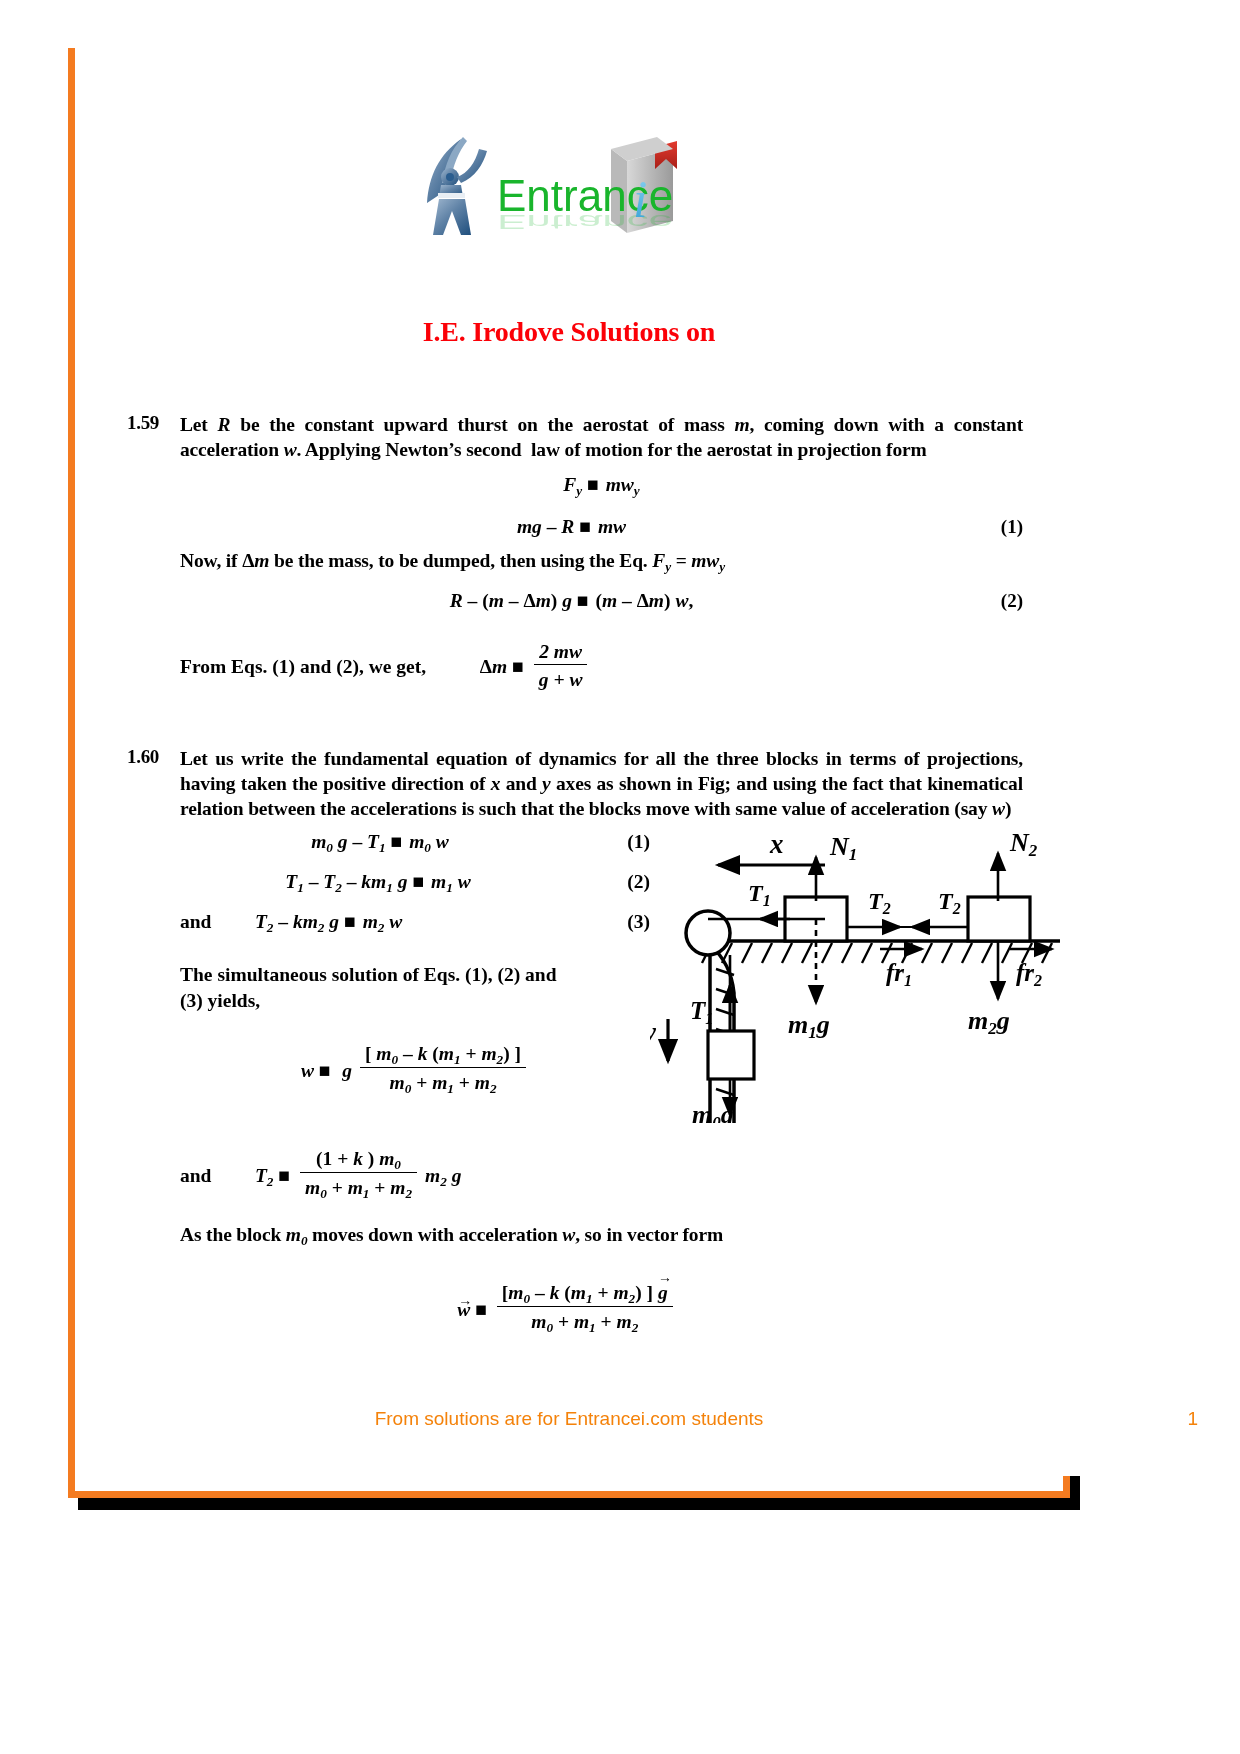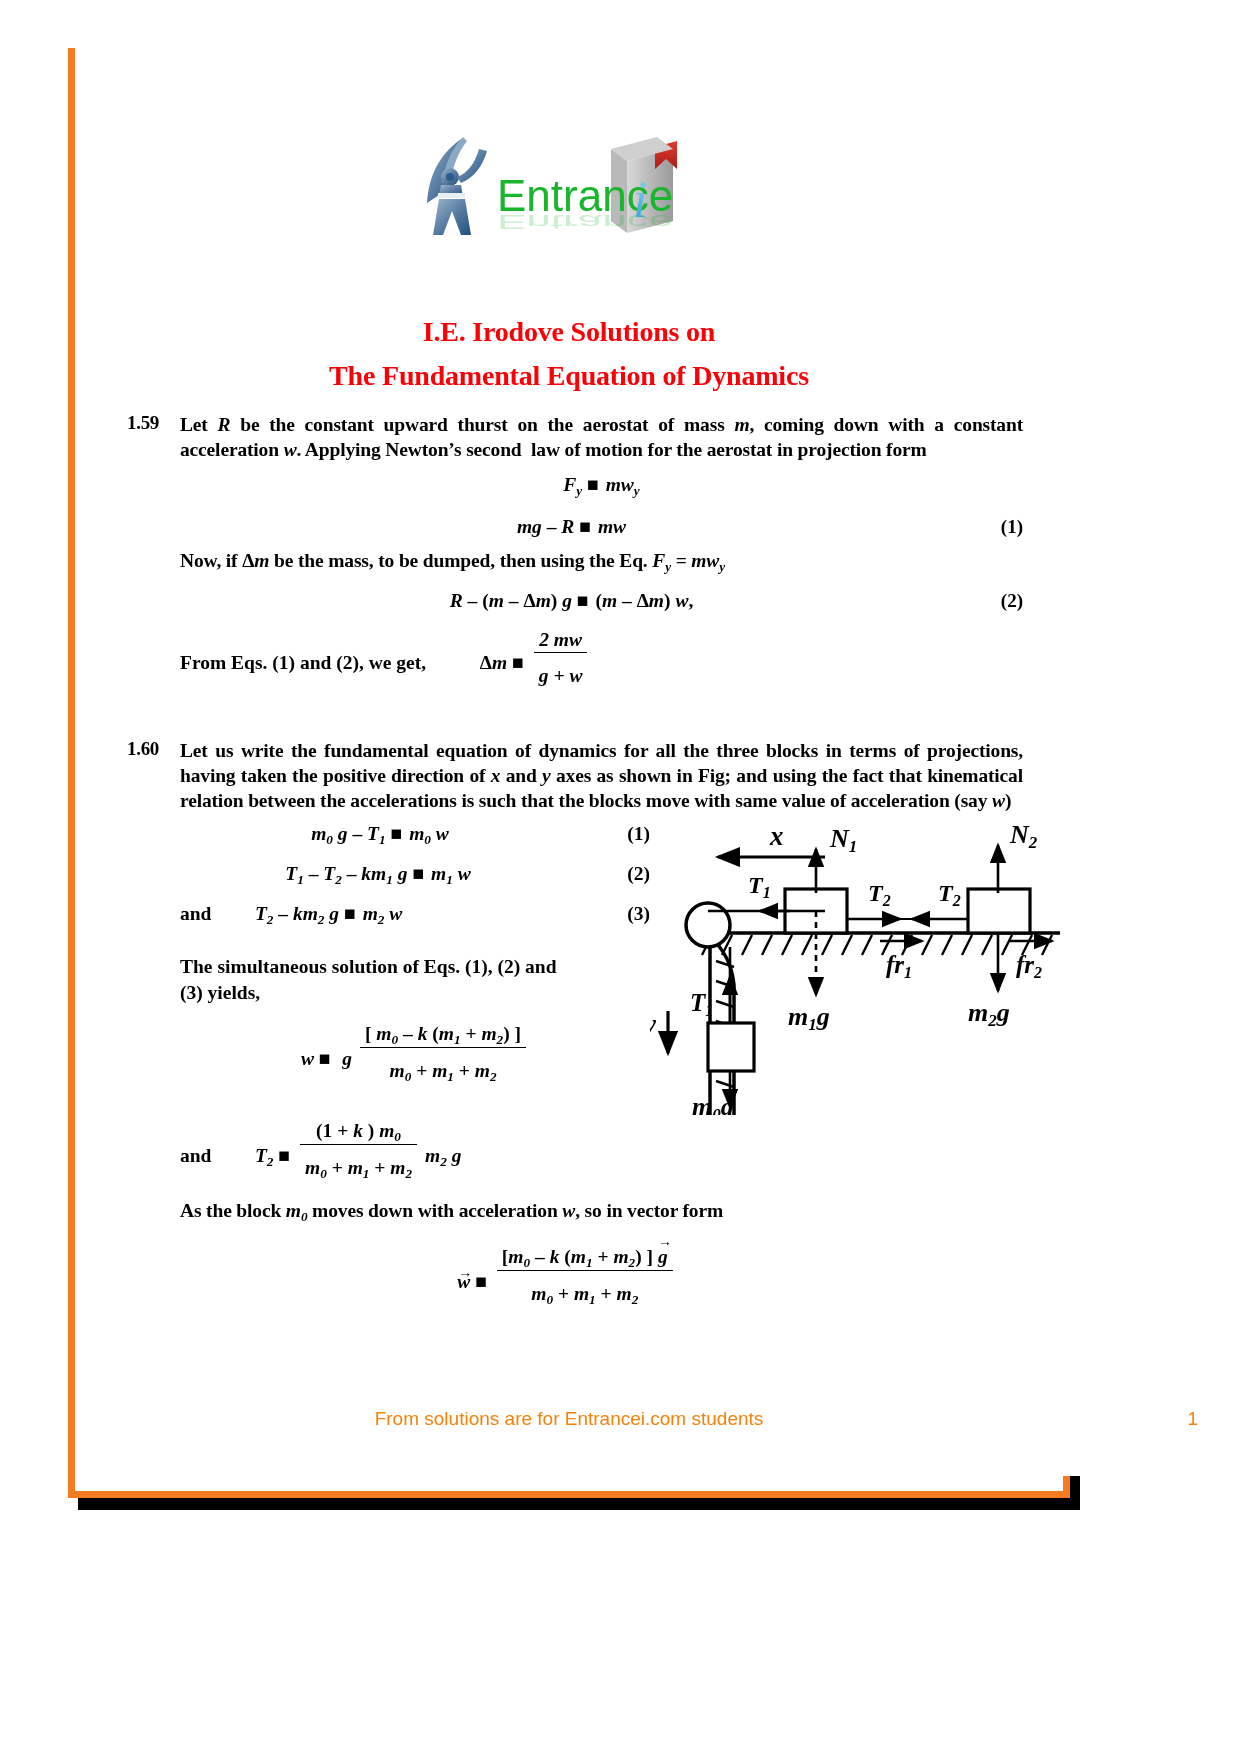"The Fundamental Equation of Dynamics" div.doc-title { html: <div>The Fundamental Equation of Dynamics</div> -> none }
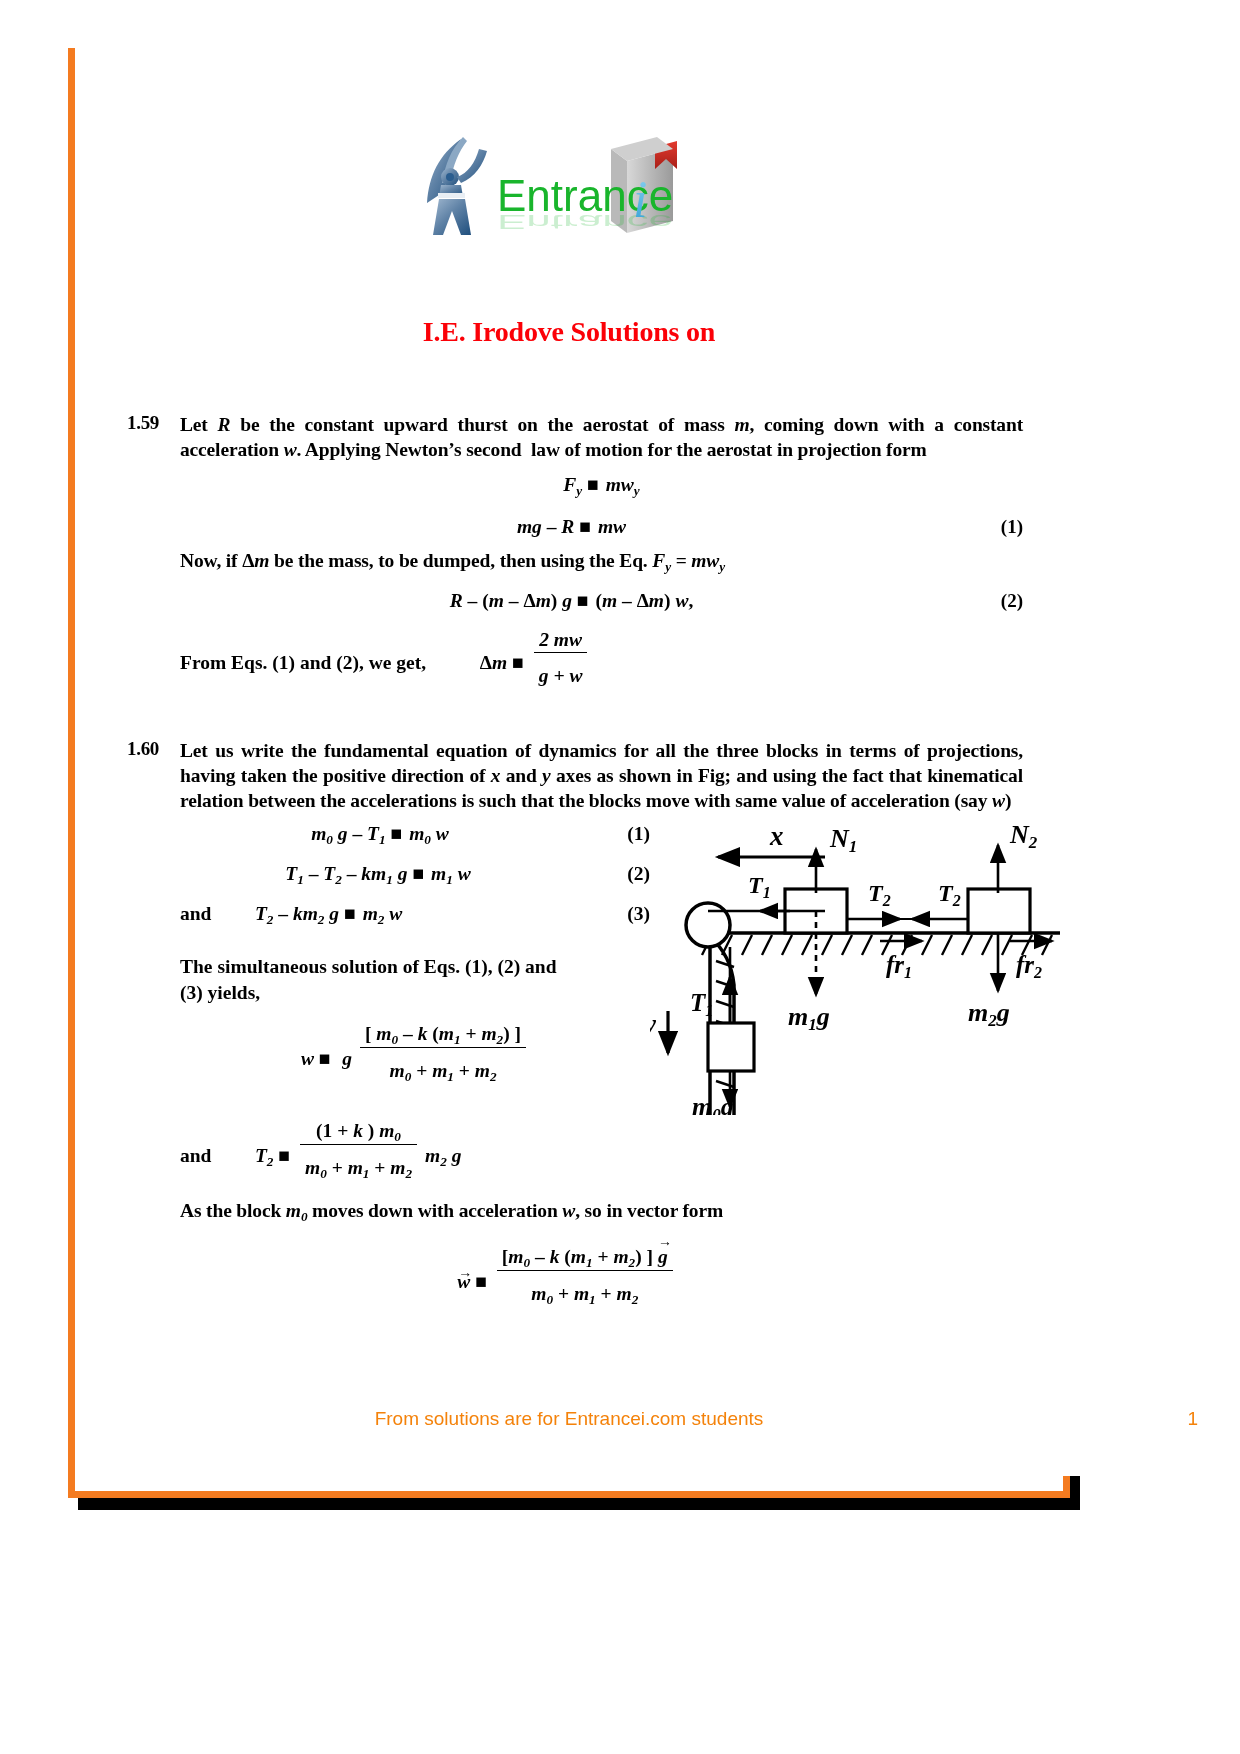"2 mw" .frac { margin: 4px 3px -> 16px 3px }
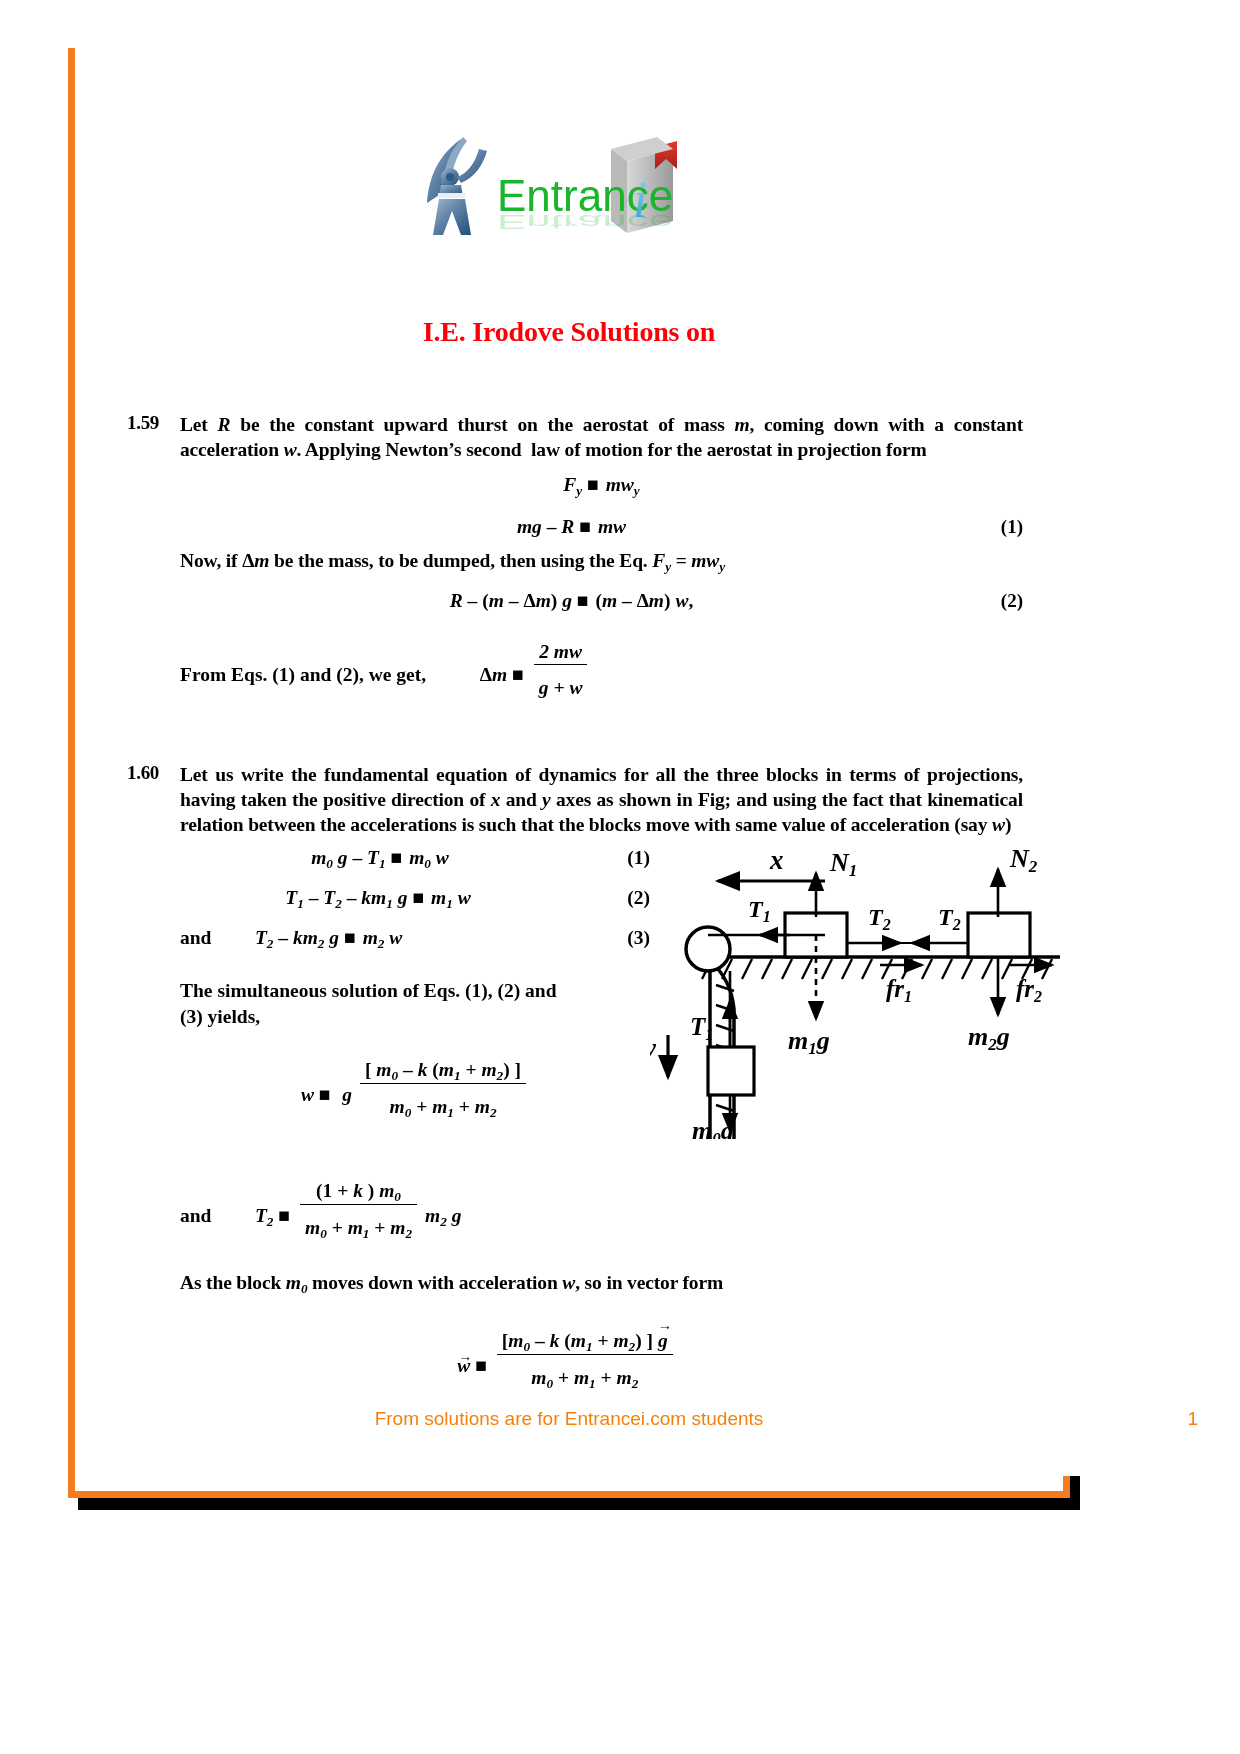"g + w" .frac .den { padding: 12px 5px -> 4px 5px }
